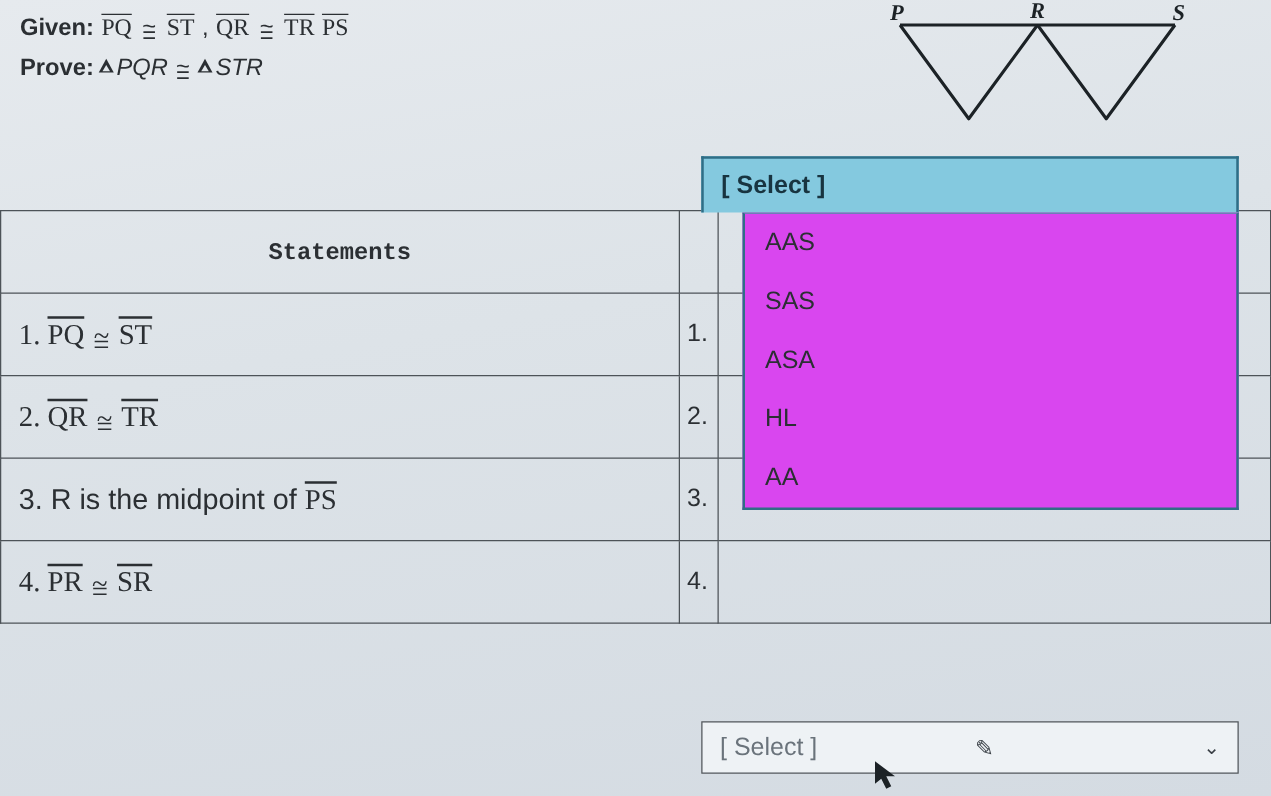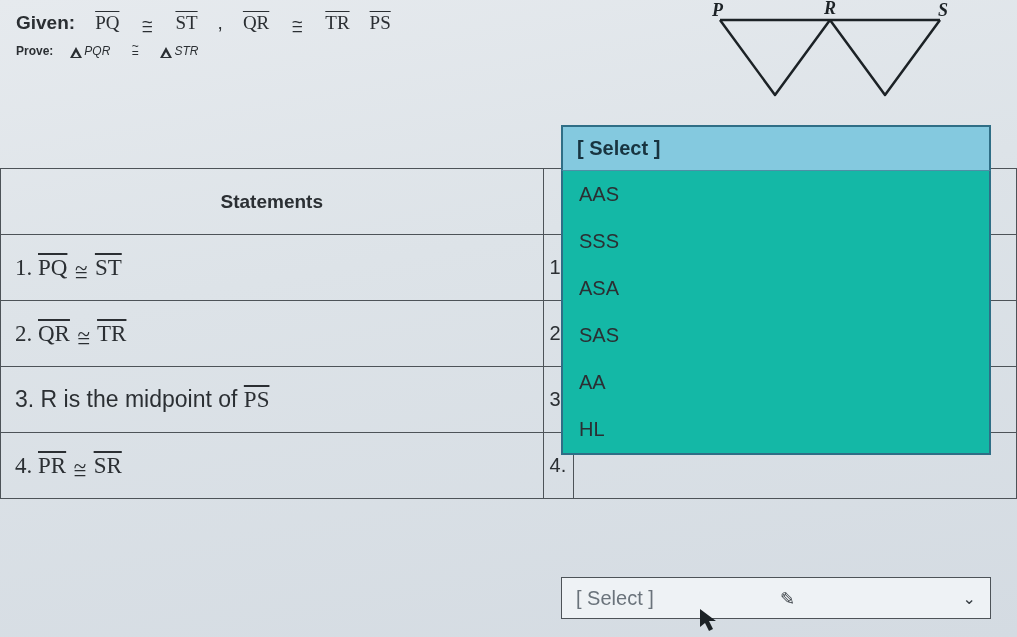"Given:" .problem .l1 { gap: 20px -> 6px }
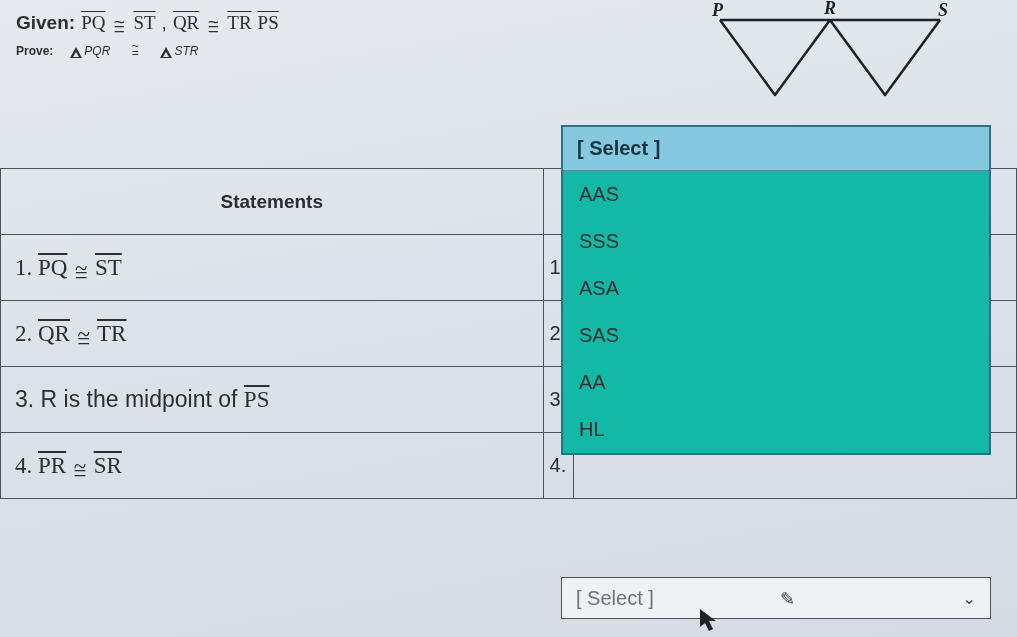"Prove:" .problem .l2 { font-size: 12px -> 19px; gap: 17px -> 4px }
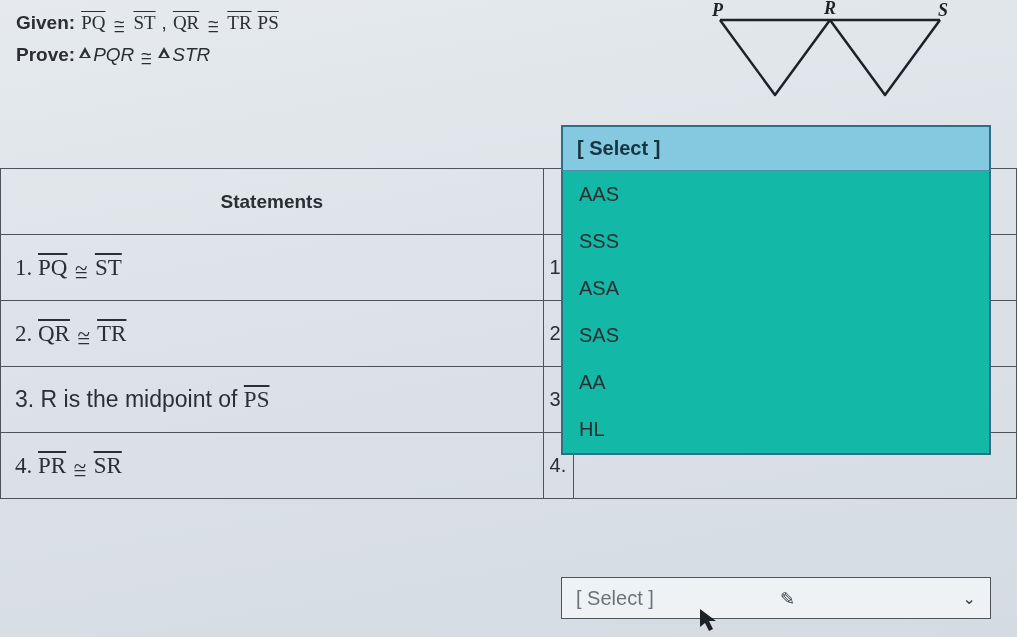"Statements" .proof th { font-family: Liberation Sans, sans-serif -> Liberation Mono, monospace }
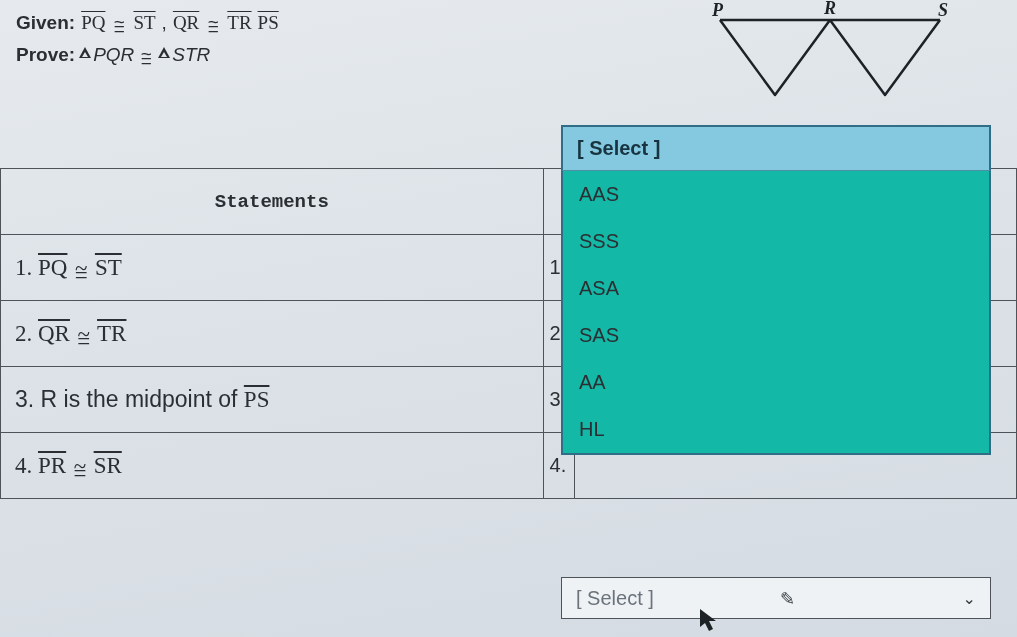"AAS" .dd-list { background: #14b8a6 -> #d946ef; margin-left: none -> 33px }
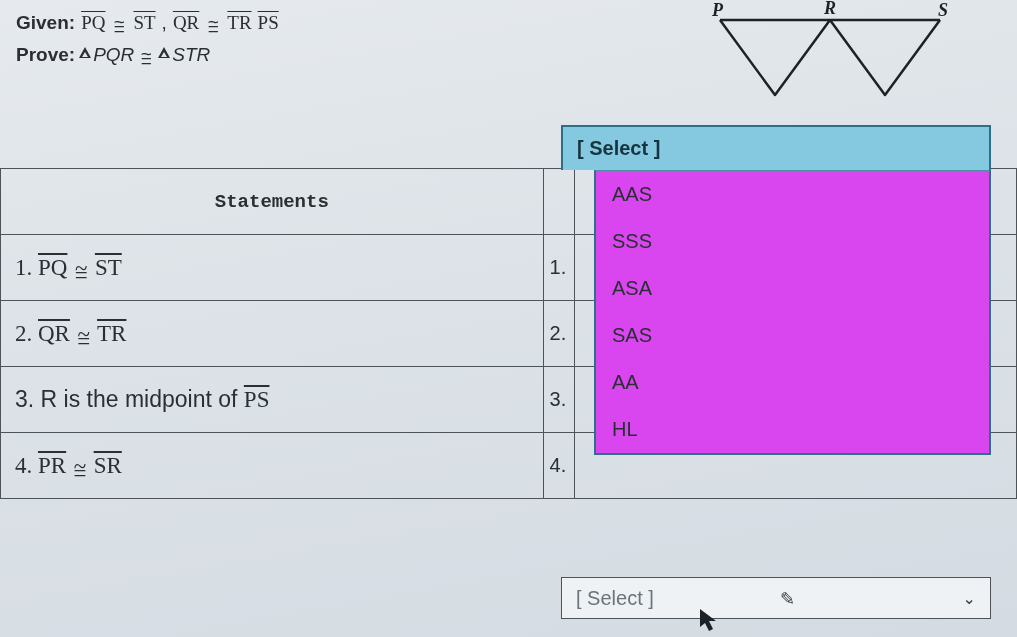"SSS" div.opt { html: <div>SSS</div> -> none }
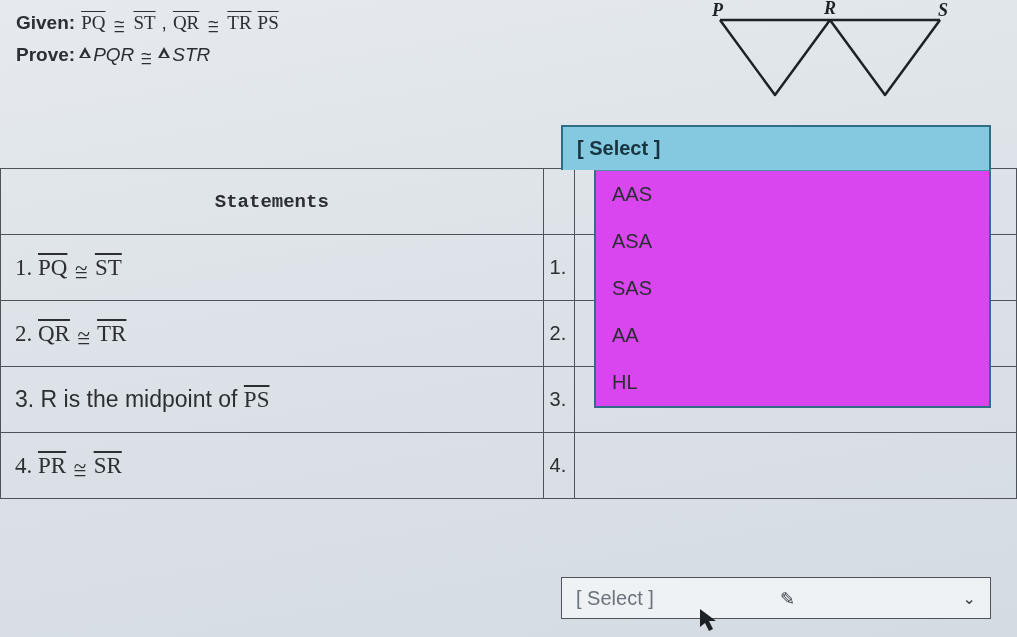"ASA" div.opt { order: before "SAS" -> after "SAS" }
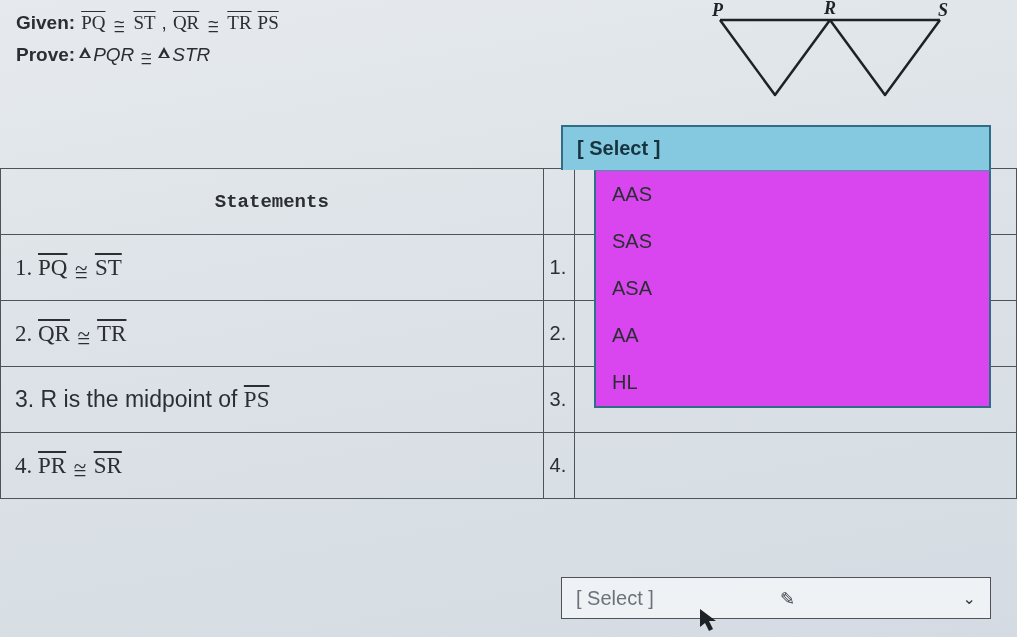"AA" div.opt { order: before "HL" -> after "HL" }
